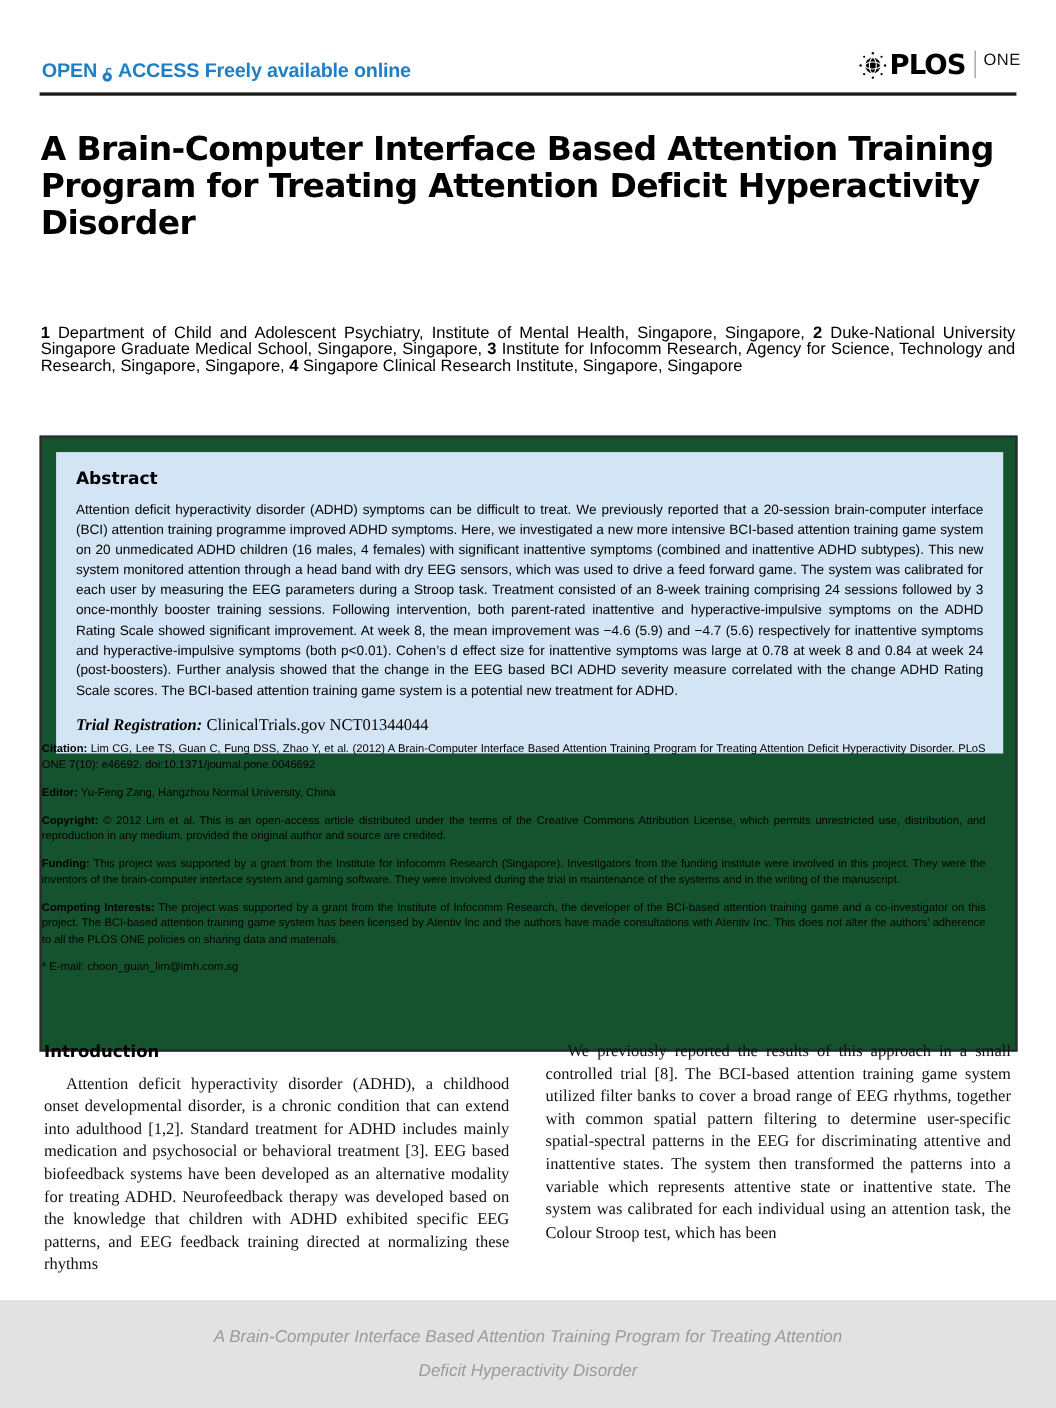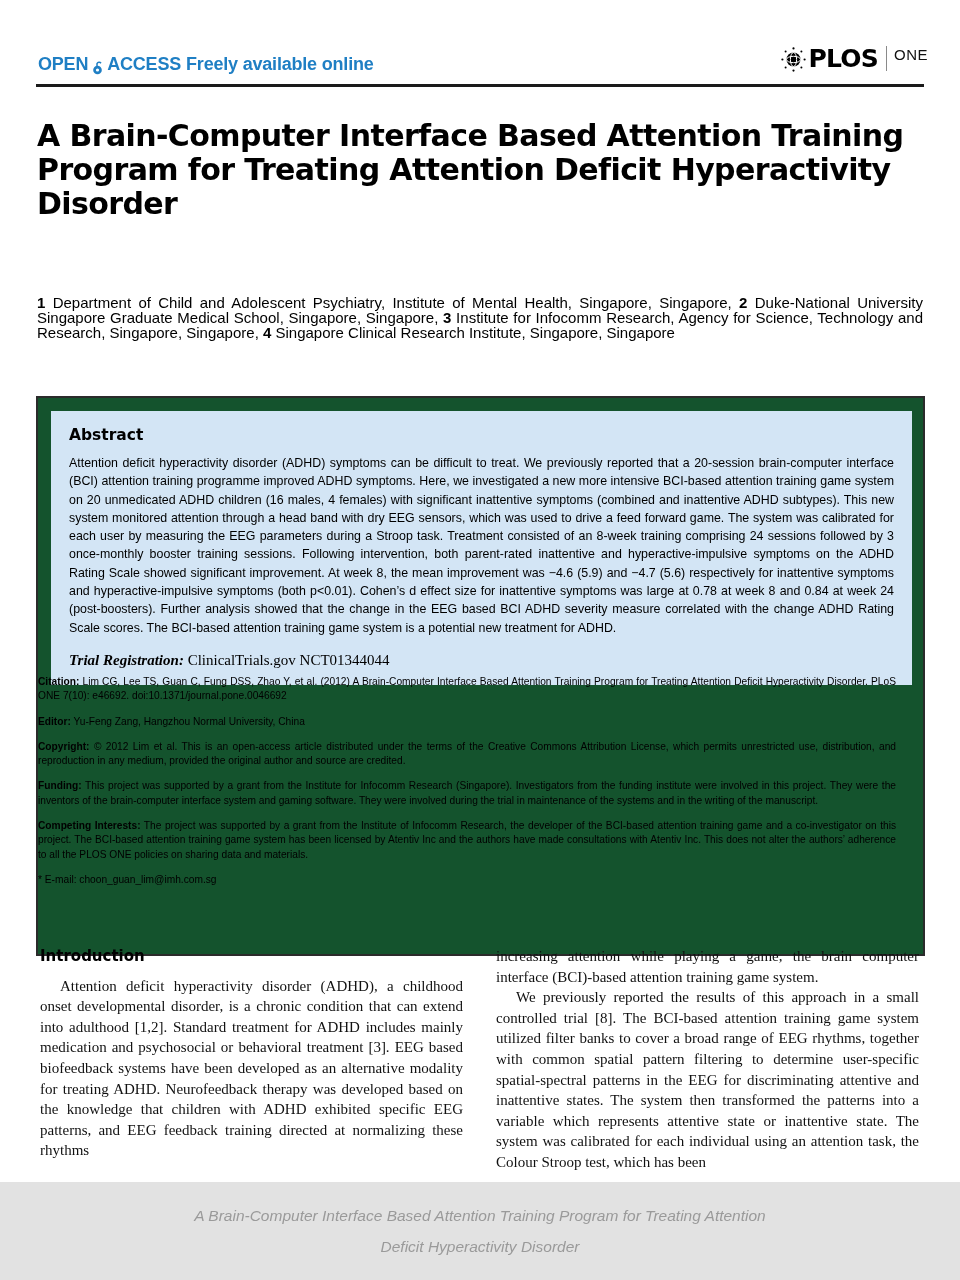"increasing attention while playing a" p.noindent { html: <p>increasing attention while playing a game, the brain computer interface (BCI)-based attention training game system.</p> -> none }
